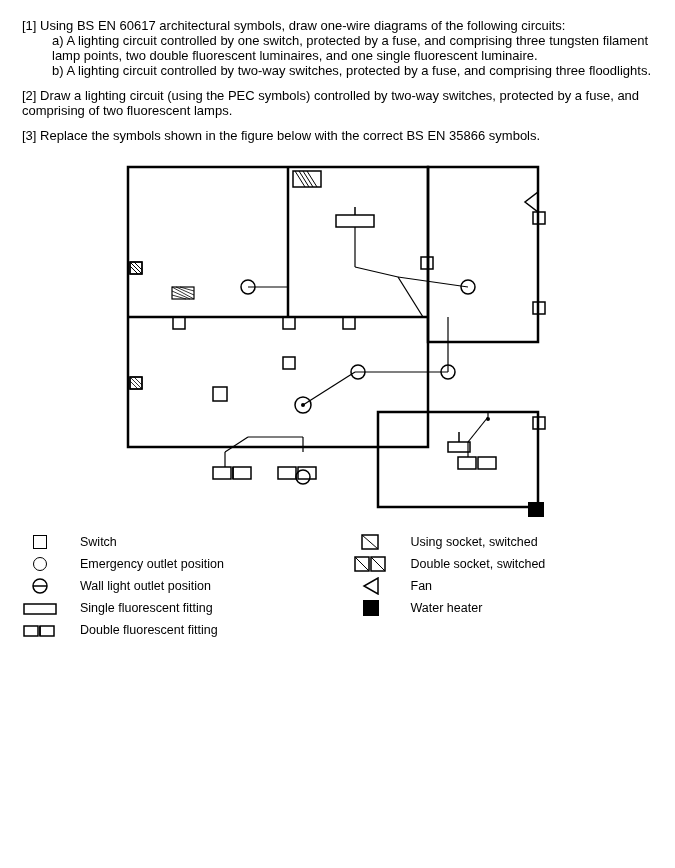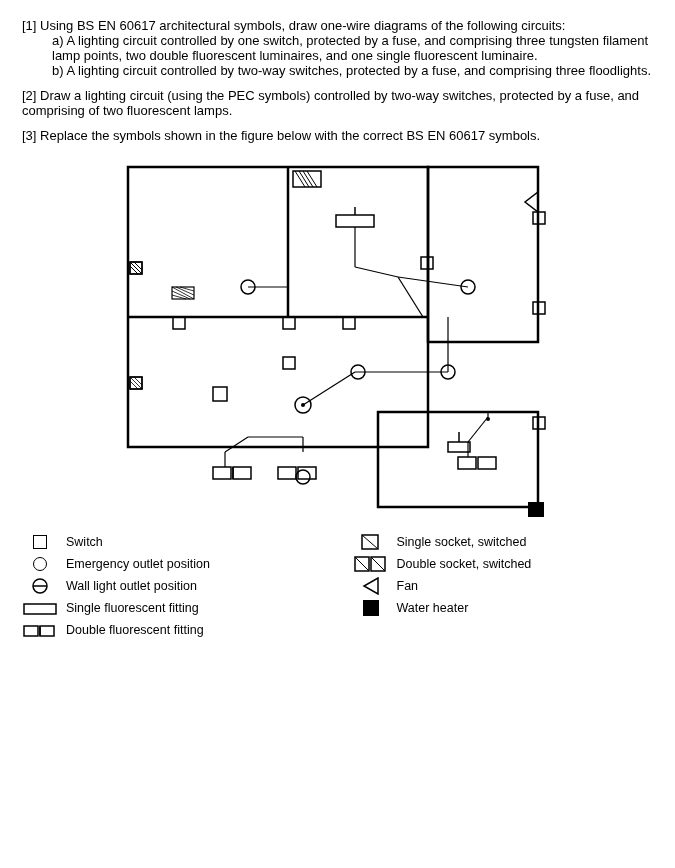"Replace the symbols shown in" span { text: 60617 -> 35866 }
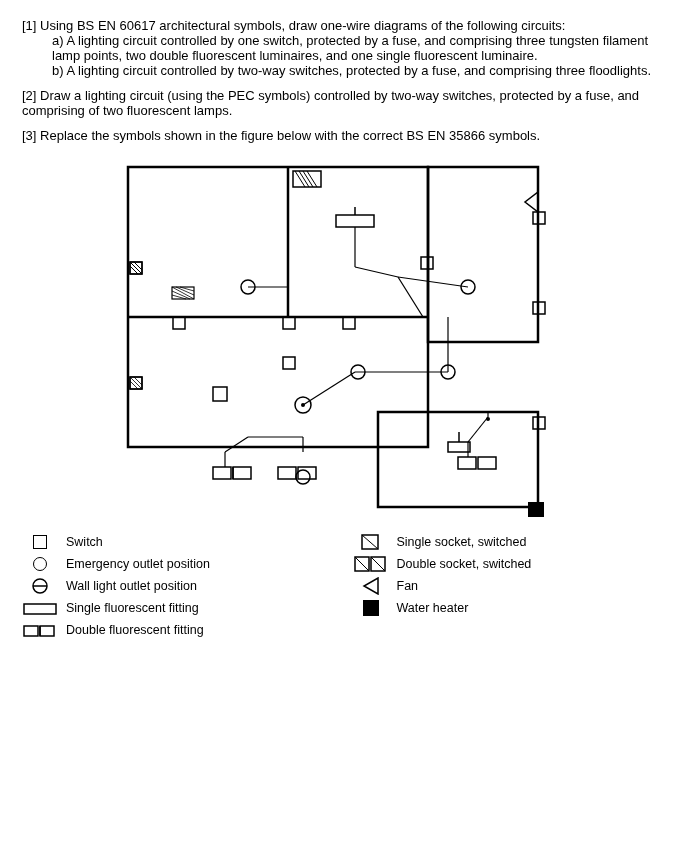"Switch" .legend-item { gap: 8px -> 22px }
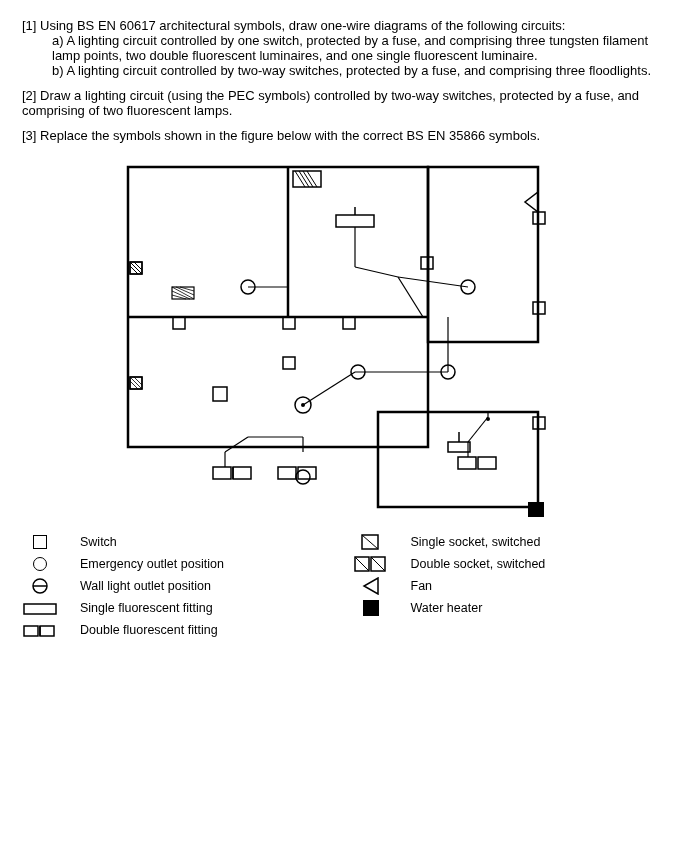"Single socket, switched" span { text: Single -> Using }
